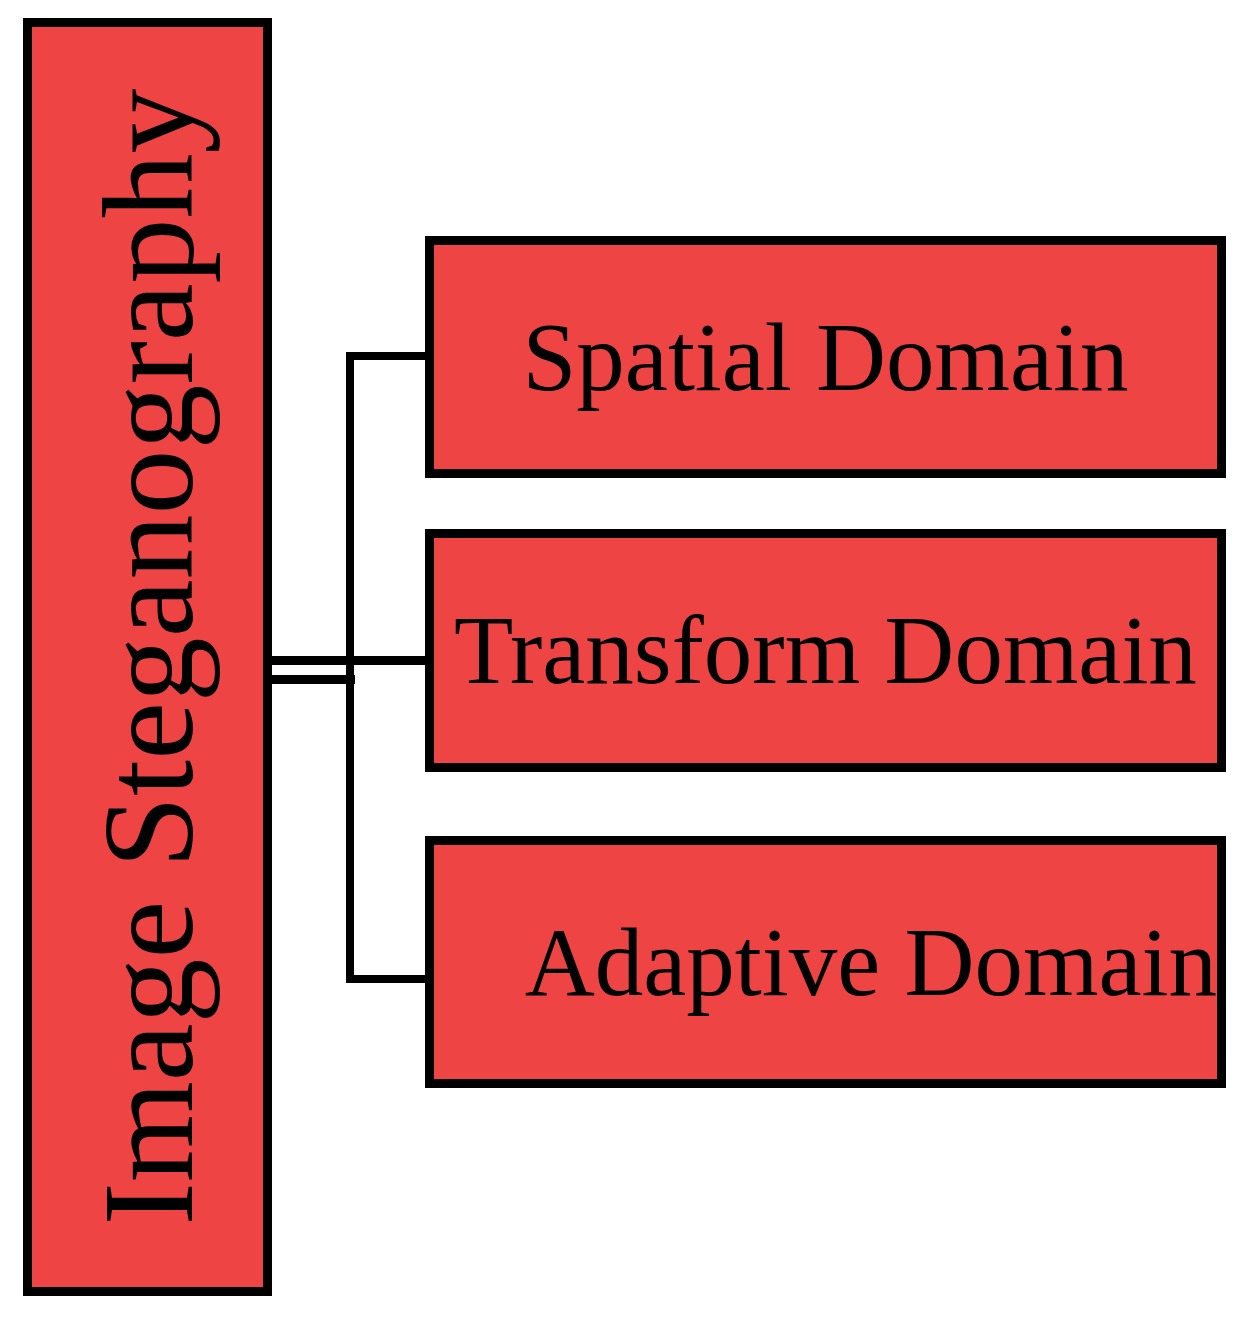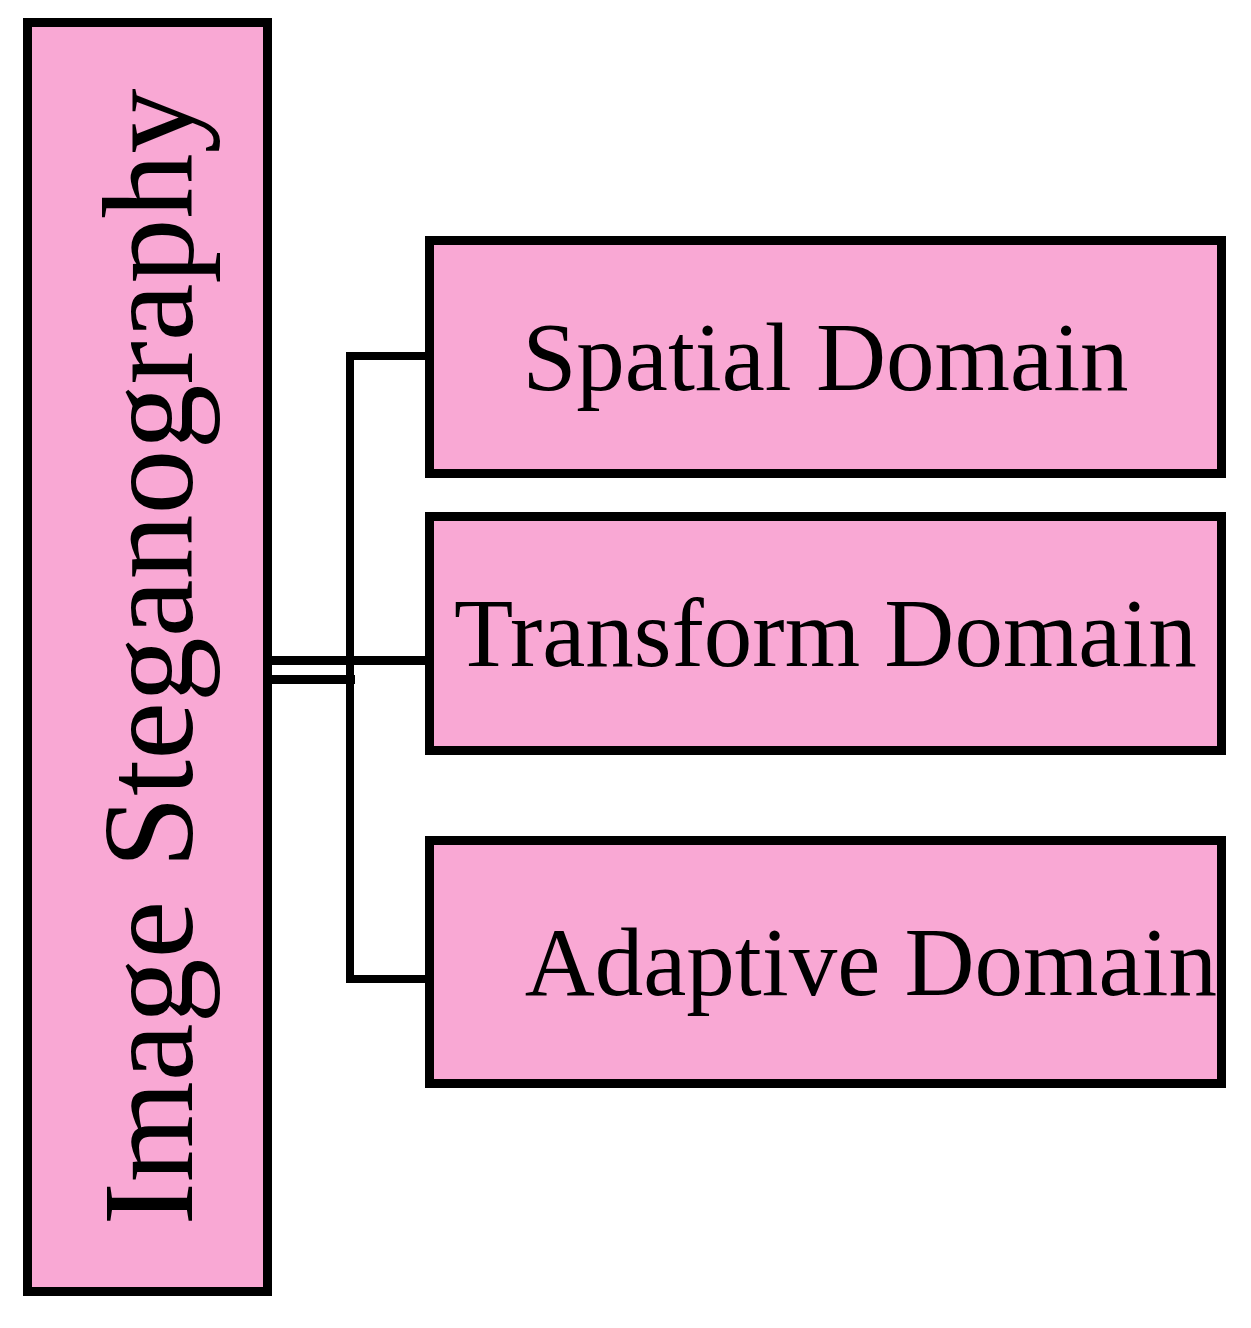"Spatial Domain" .box { background: #f9a8d4 -> #ef4444 }
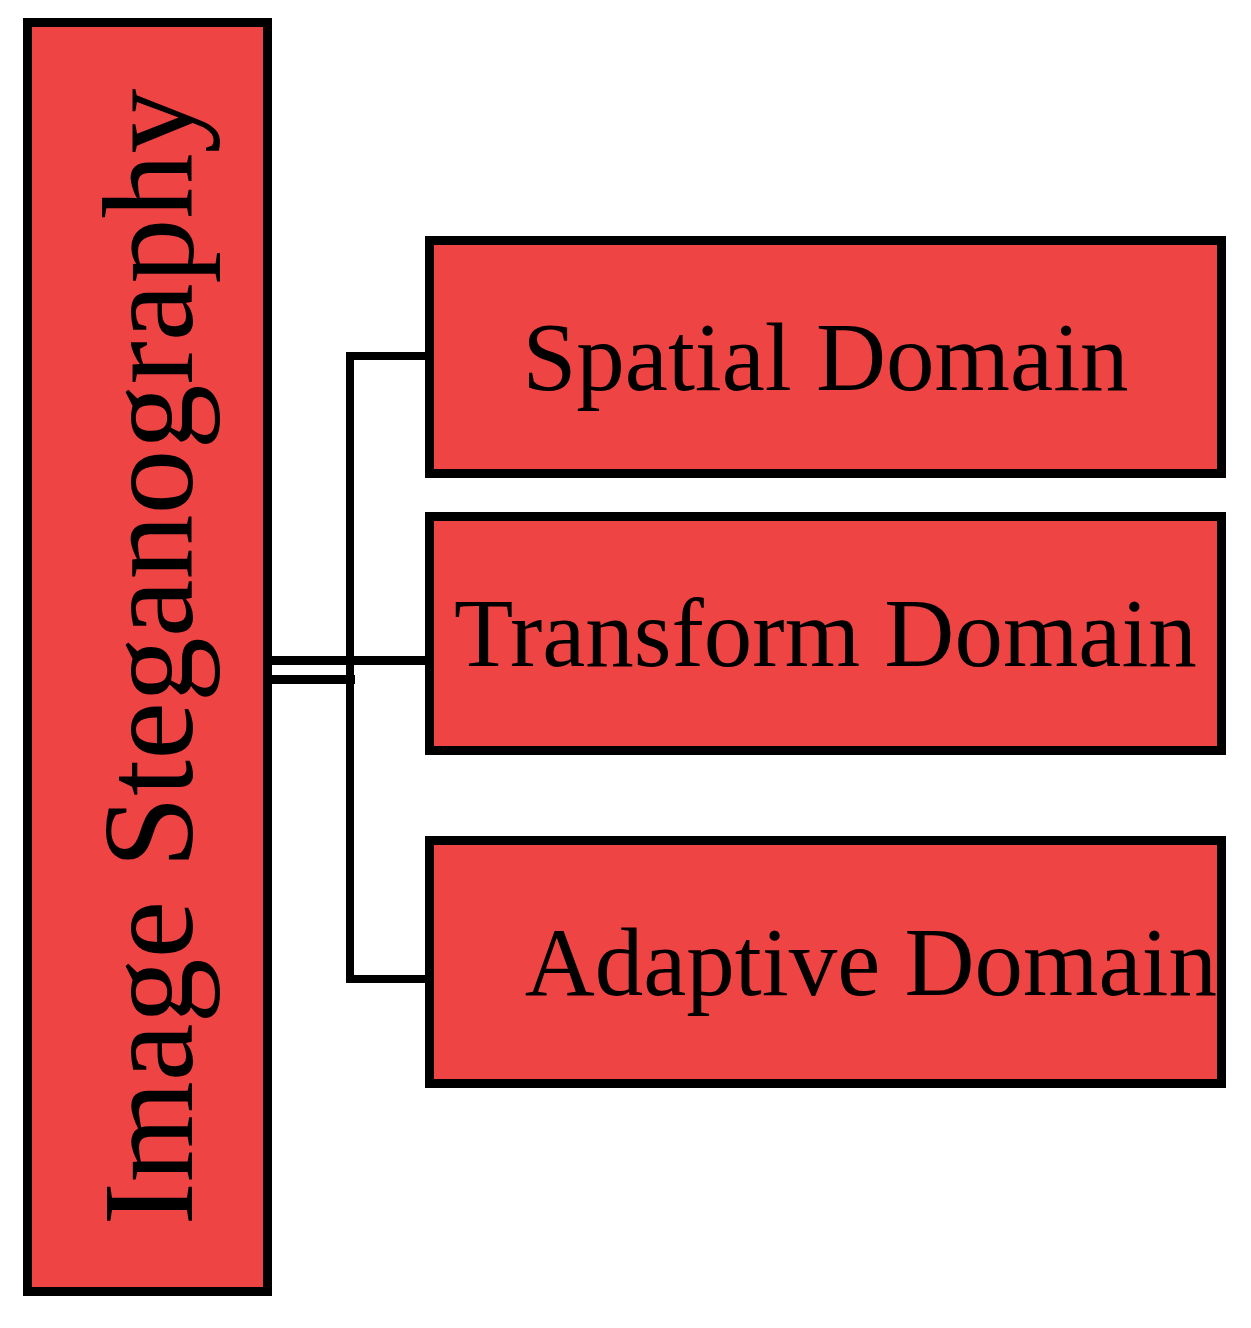"Transform Domain" .node-transform { top: 512px -> 529px }
